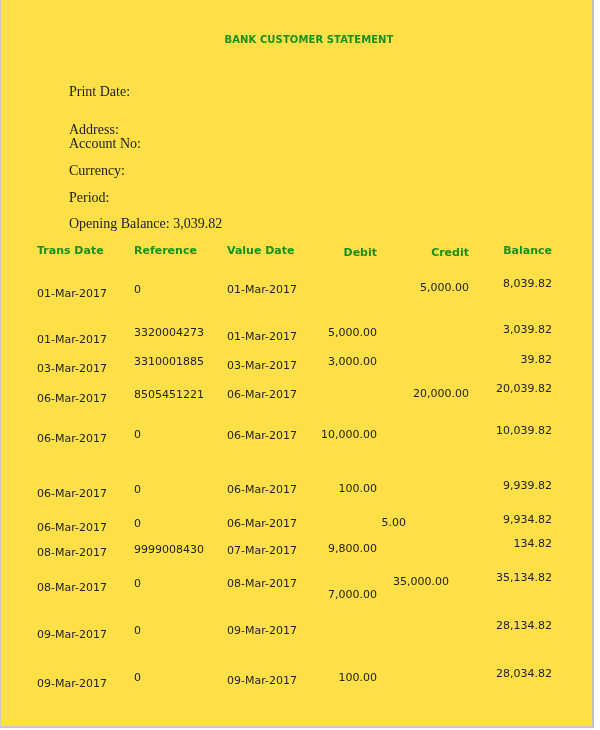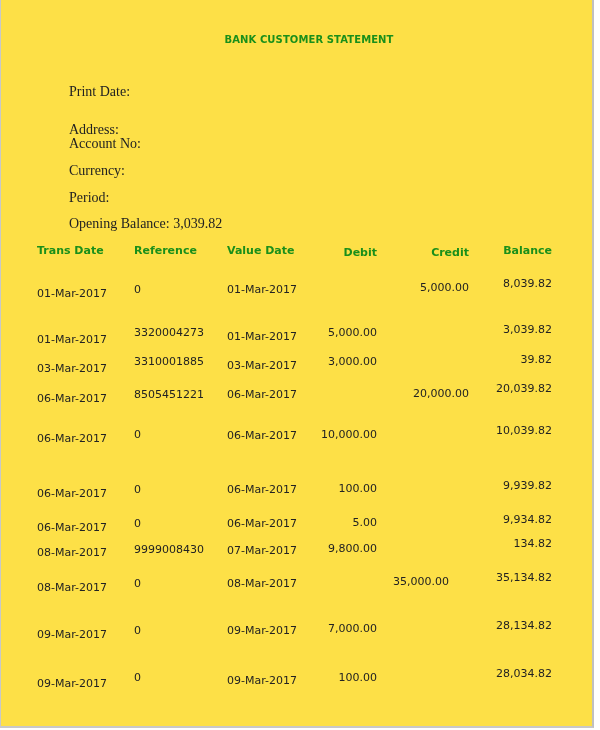"5.00" div.cell { padding-left: none -> 29px }
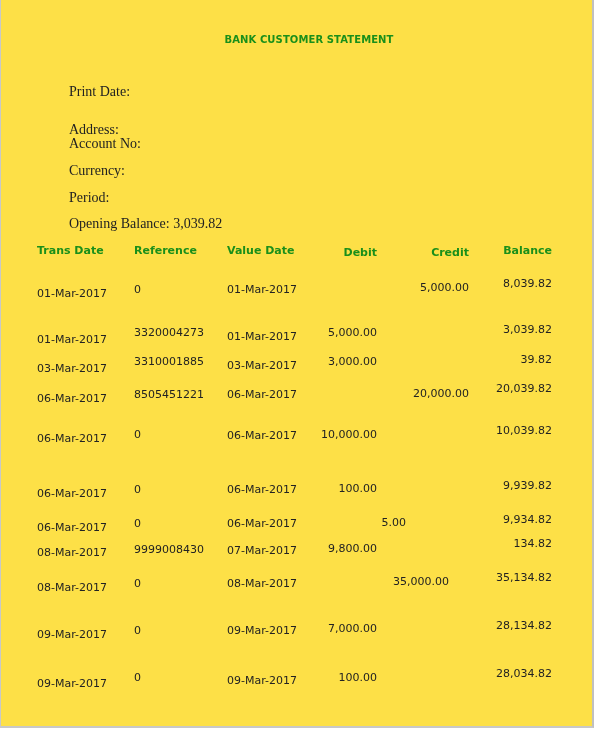"7,000.00" div.cell { top: 622px -> 588px }
